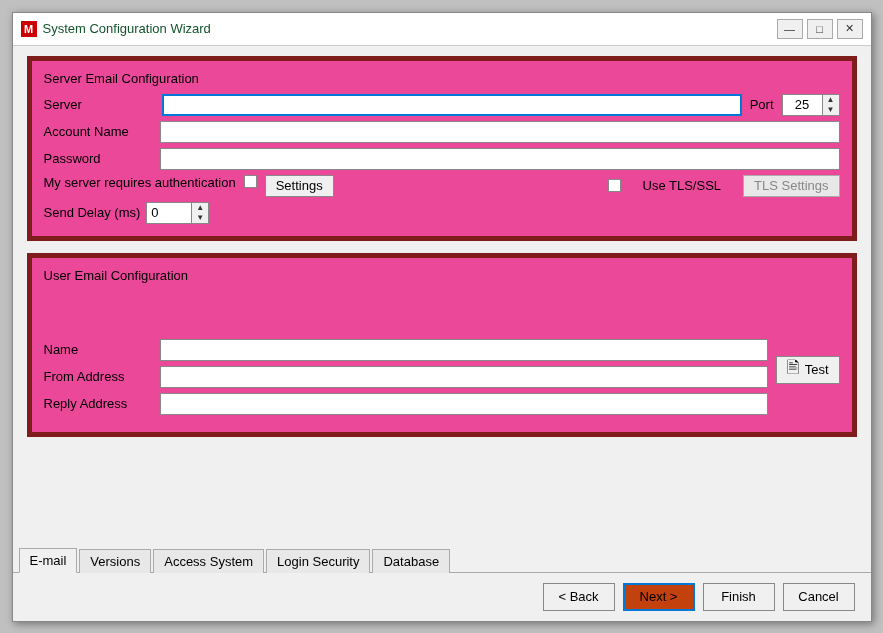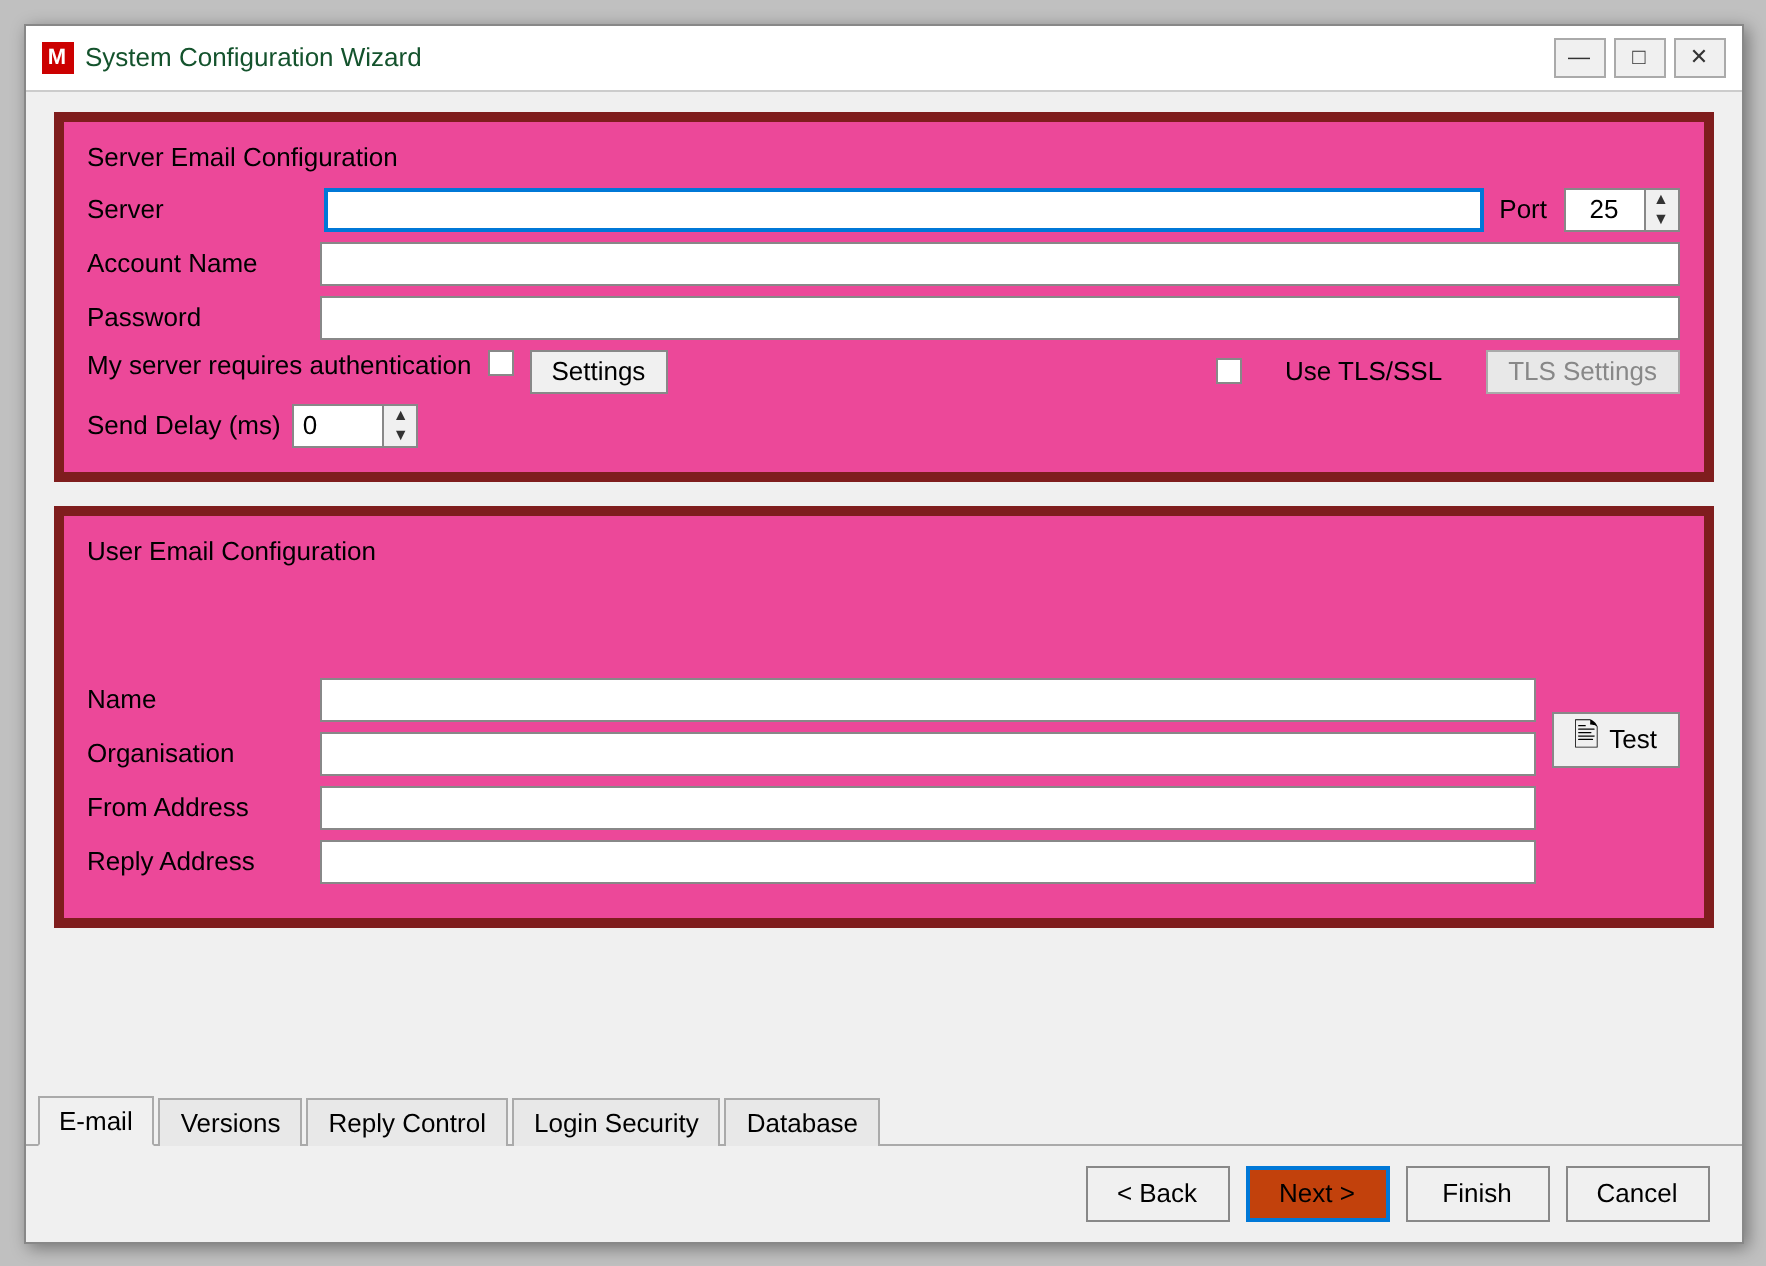"Organisation" div.form-row { html: <div> <span>Organisation</span> <input> </div> -> none }
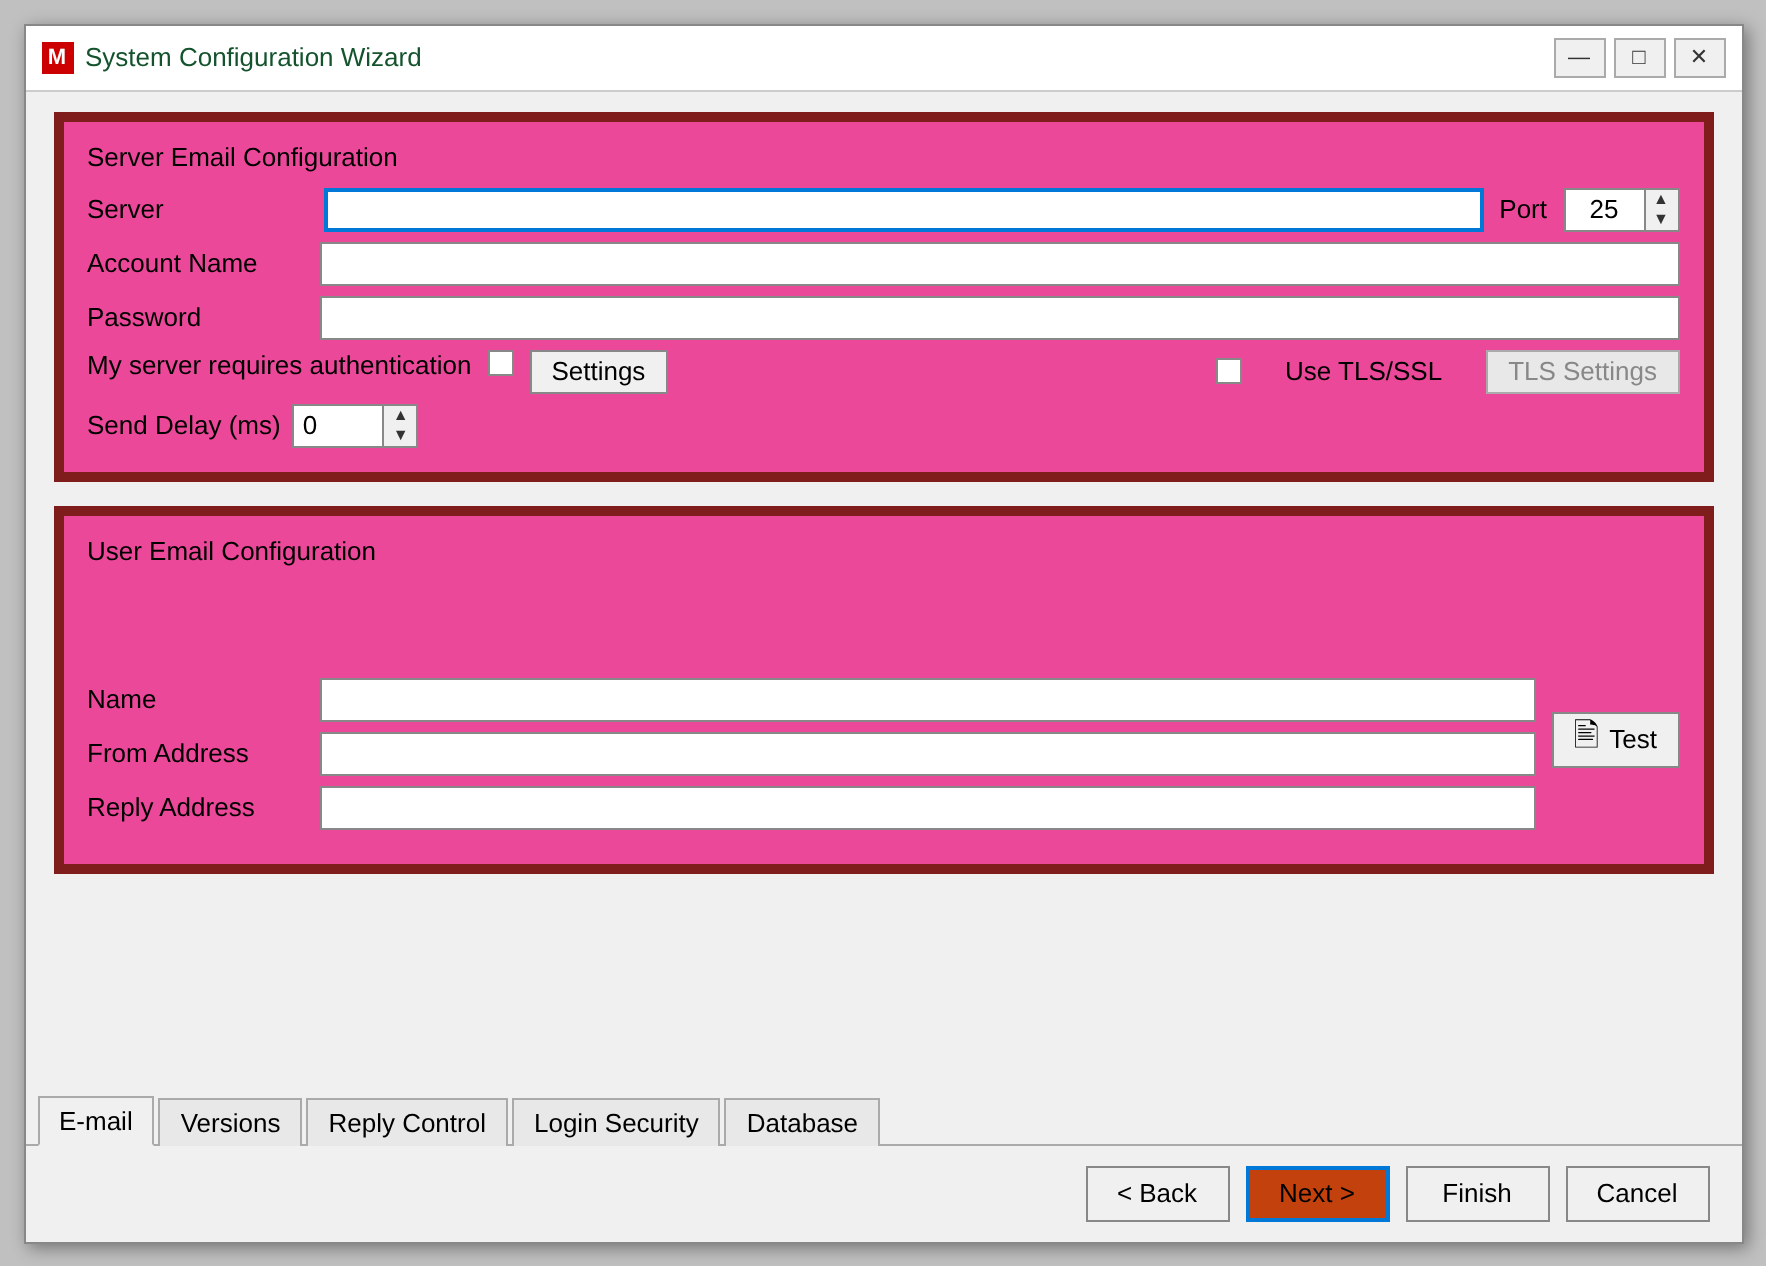"Reply Control" div.tab { text: Reply Control -> Access System }
